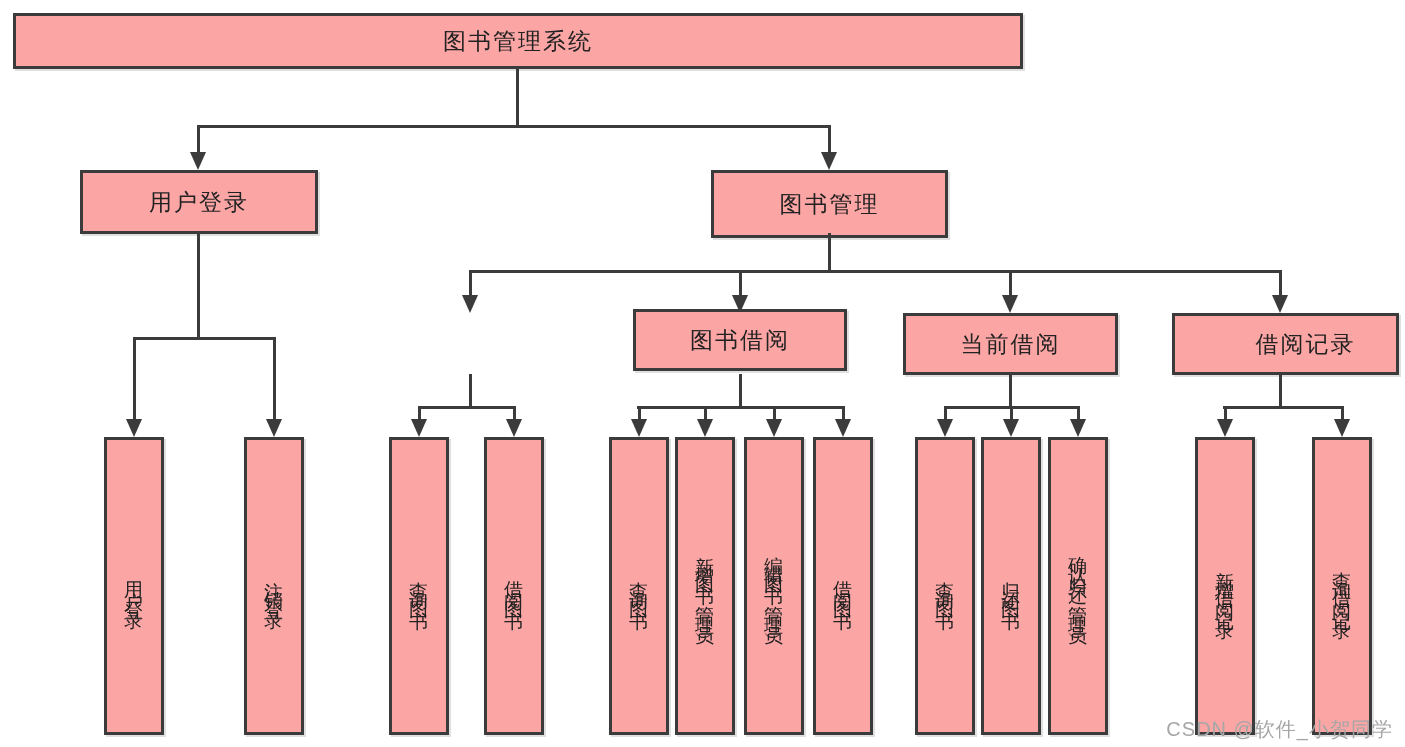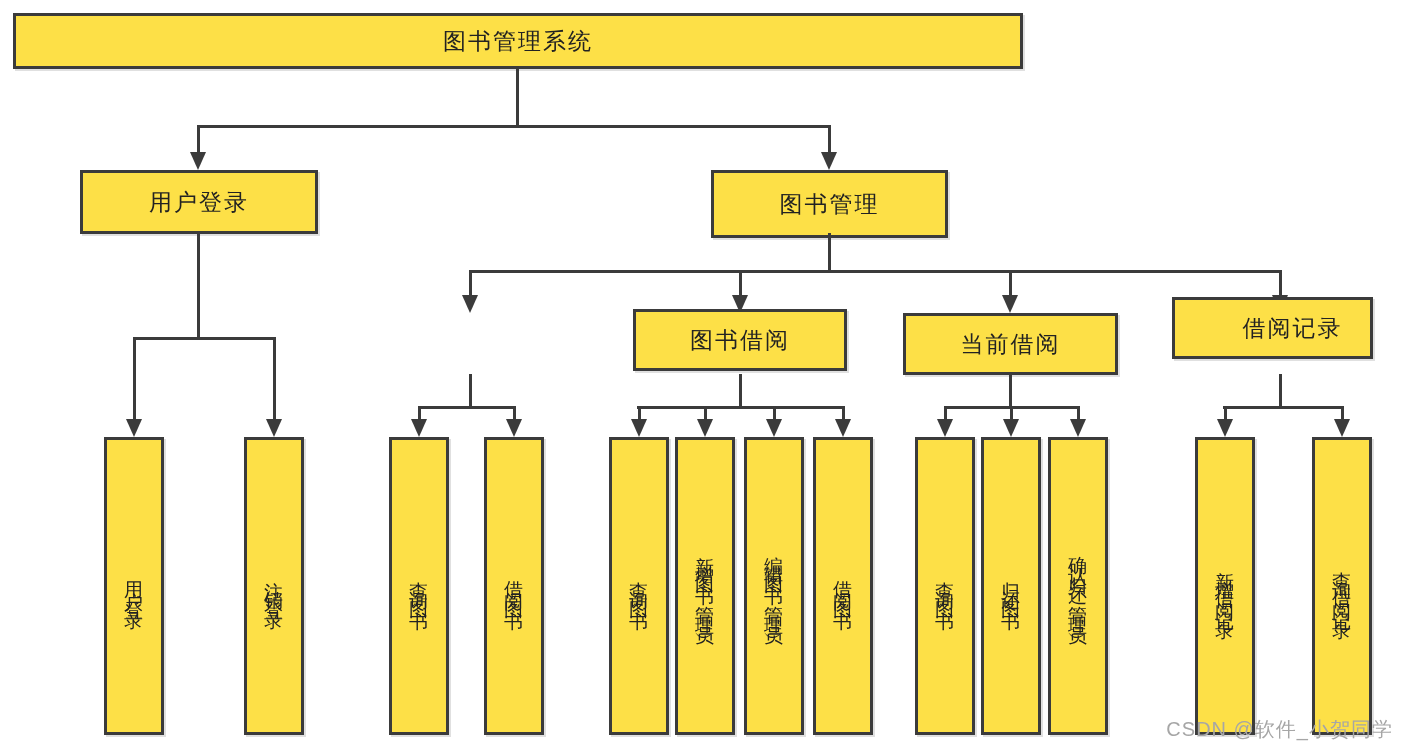"图书管理系统" .node { background: #fde047 -> #fca5a5 }
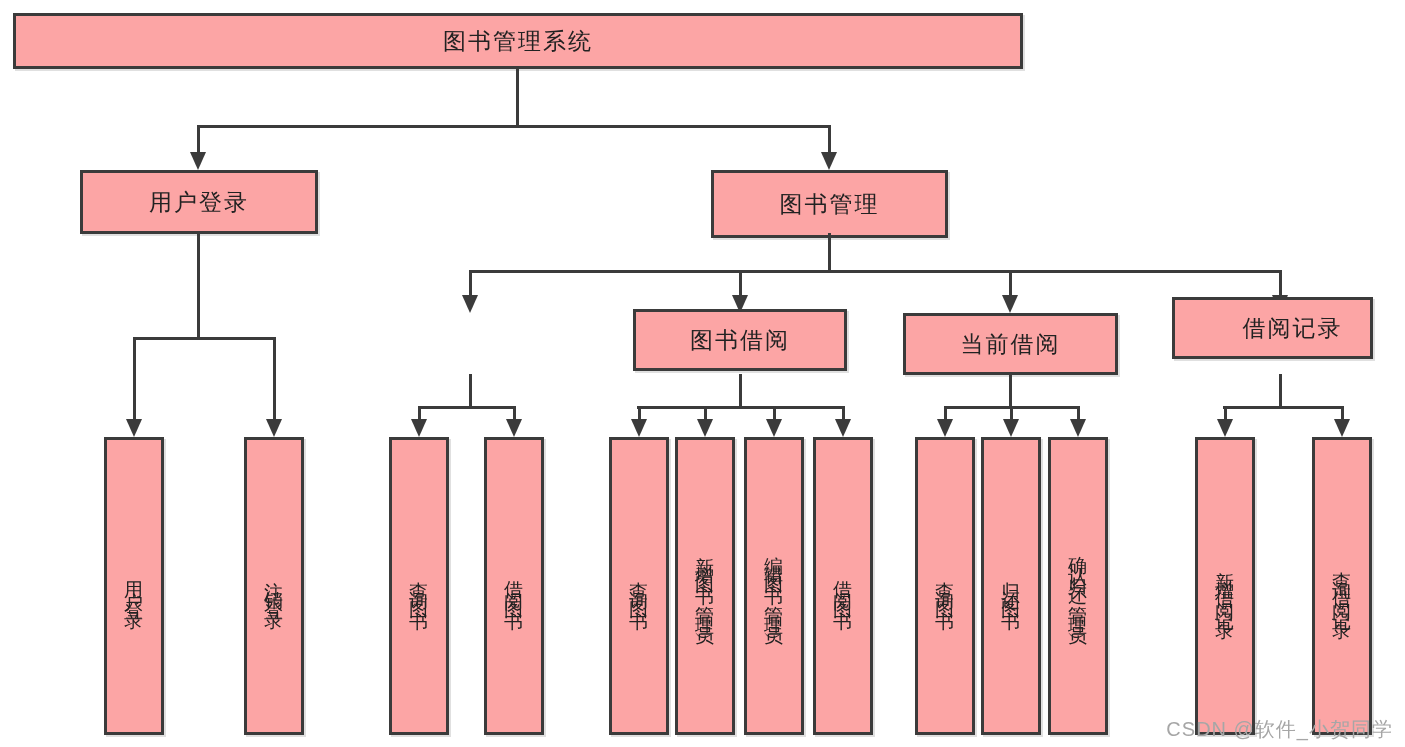"借阅记录" div.node { top: 297px -> 313px; width: 201px -> 227px }
